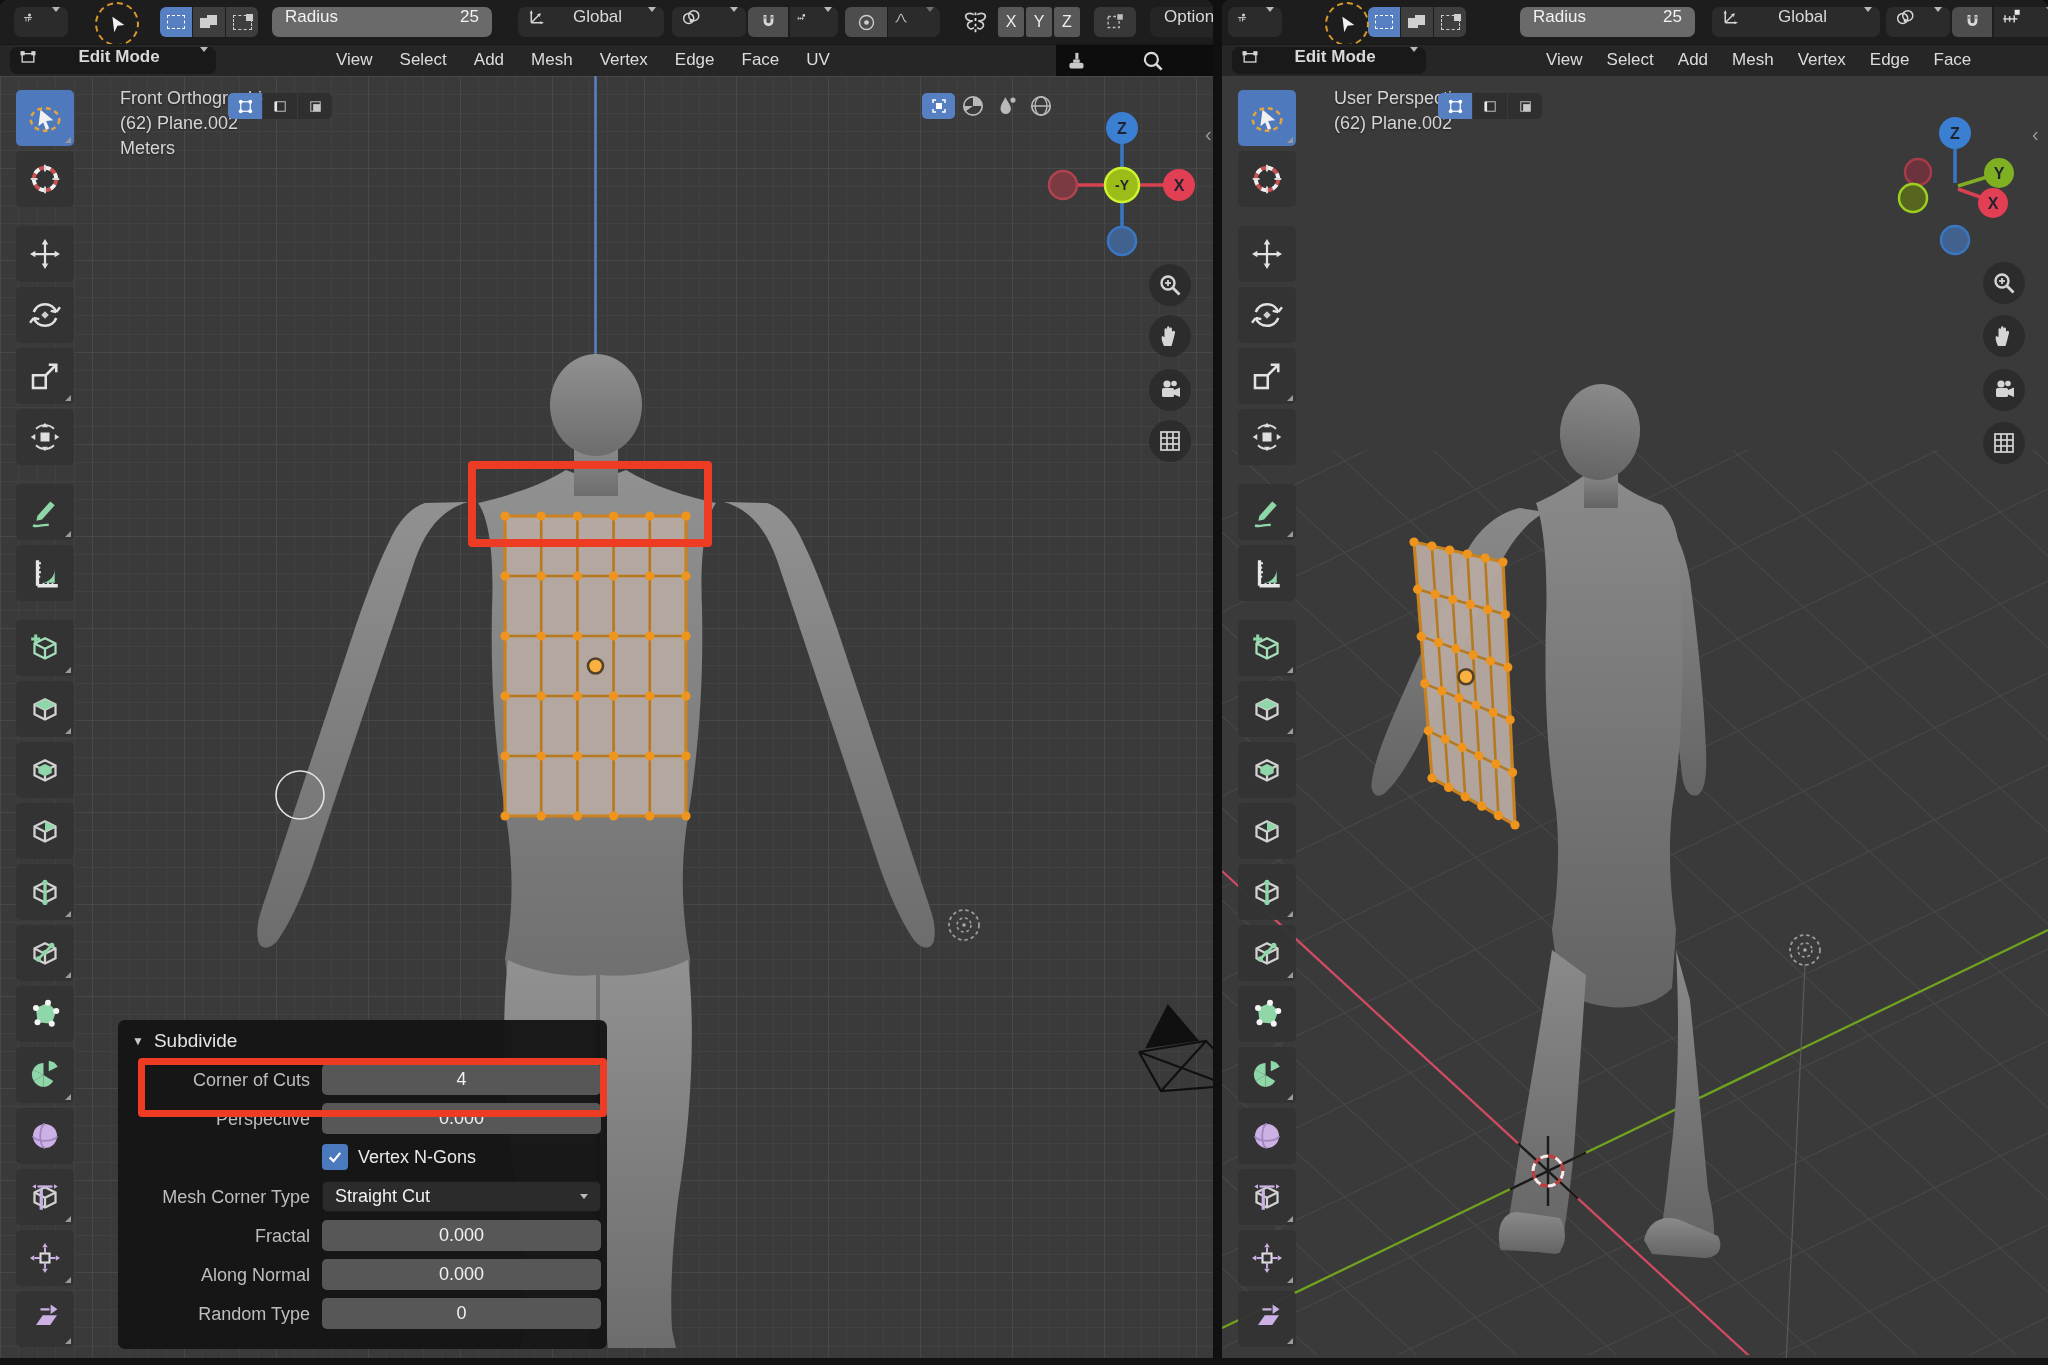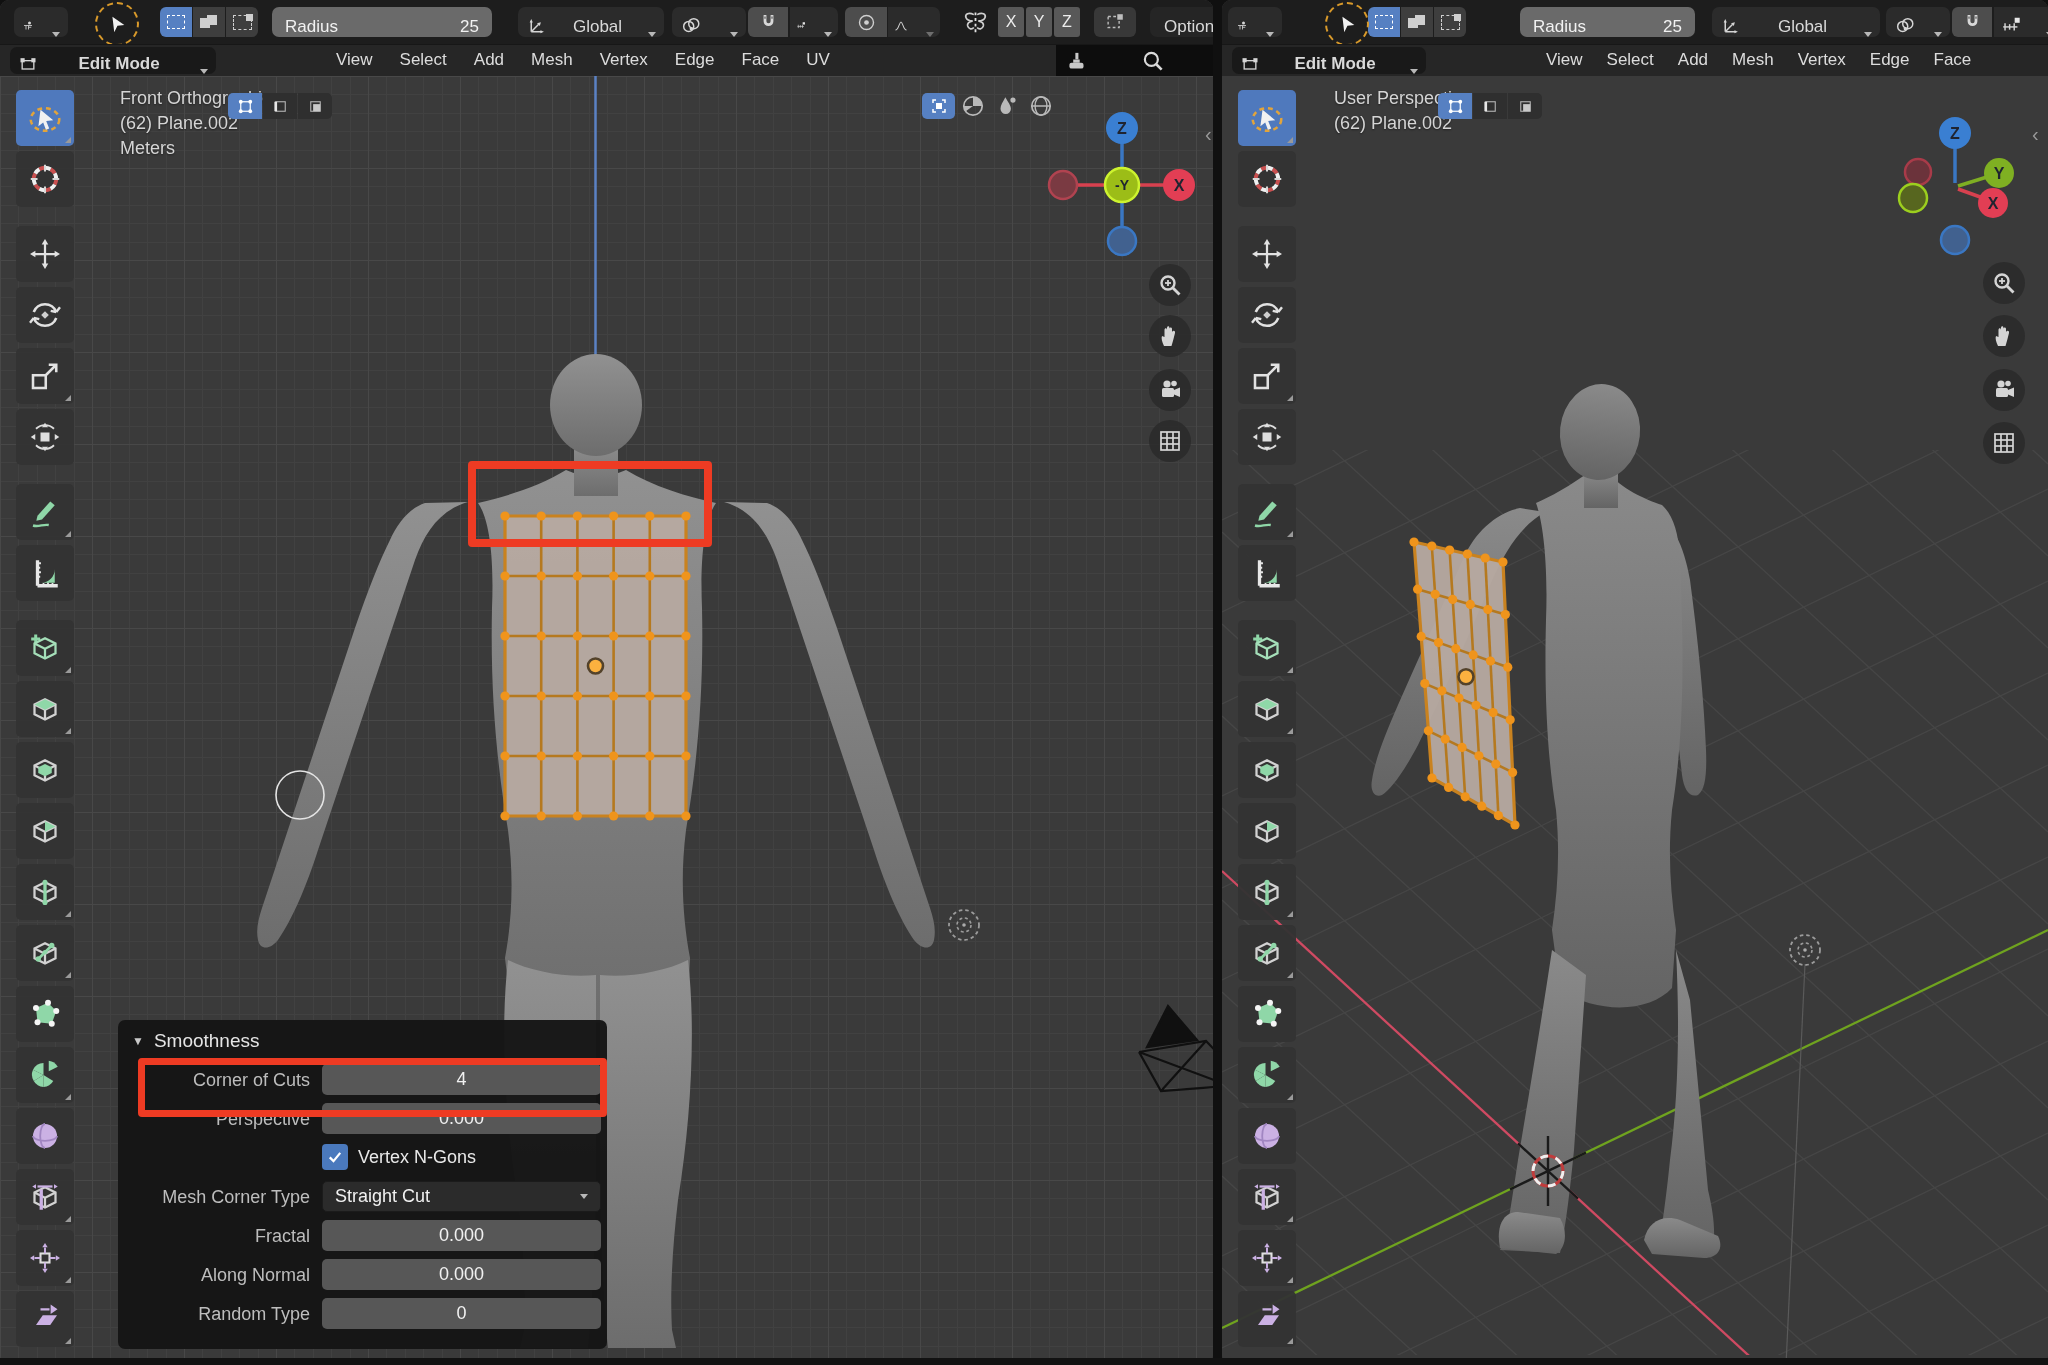"Radius" .pill { align-items: flex-end -> flex-start }
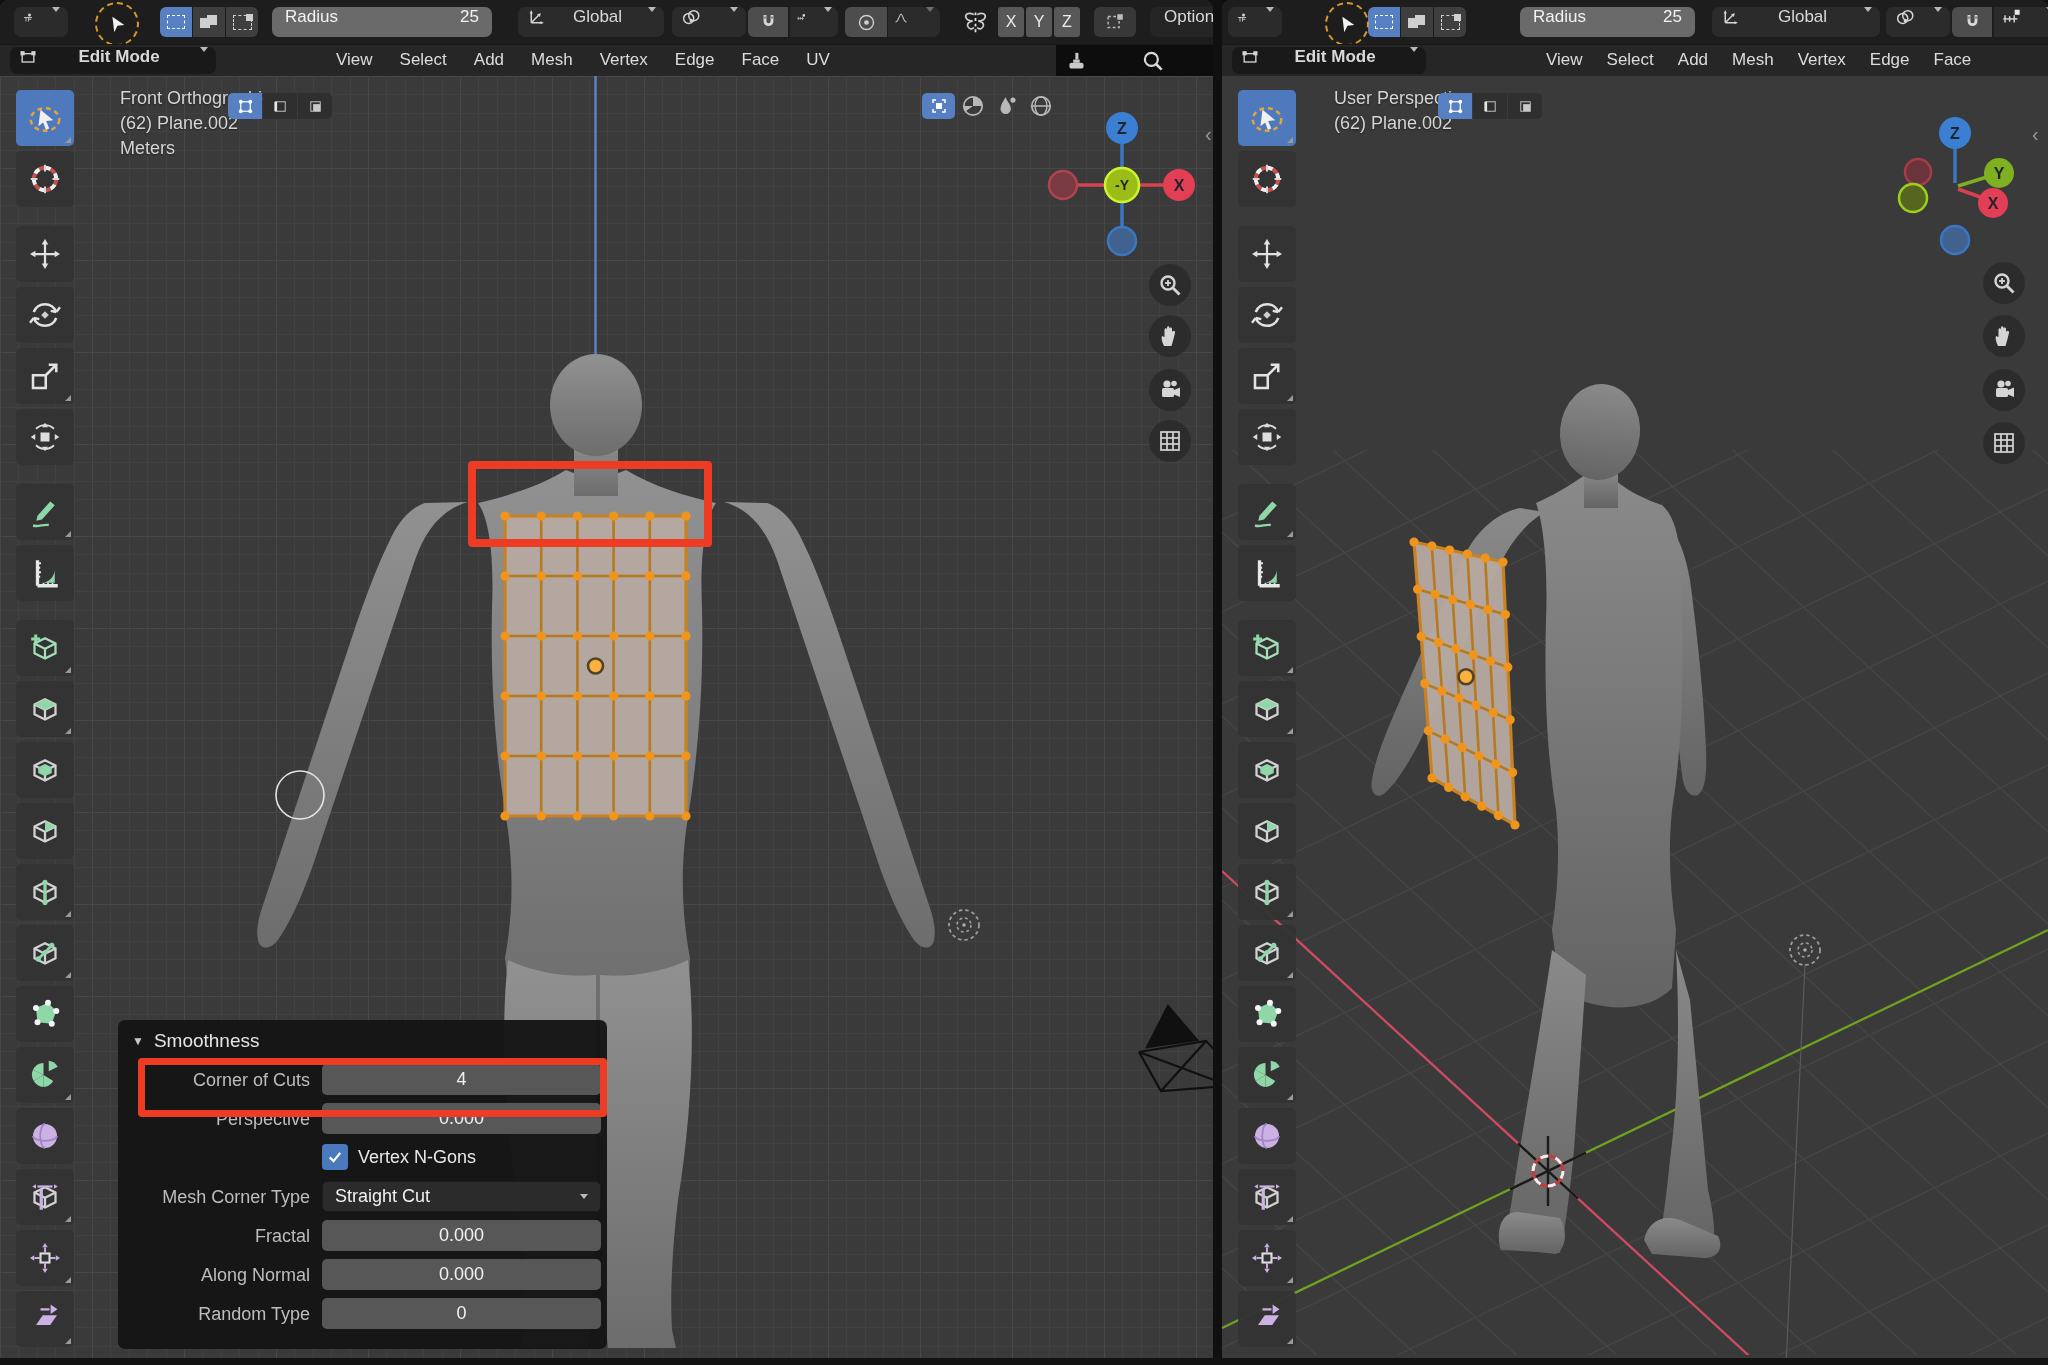"Smoothness" span { text: Smoothness -> Subdivide }
